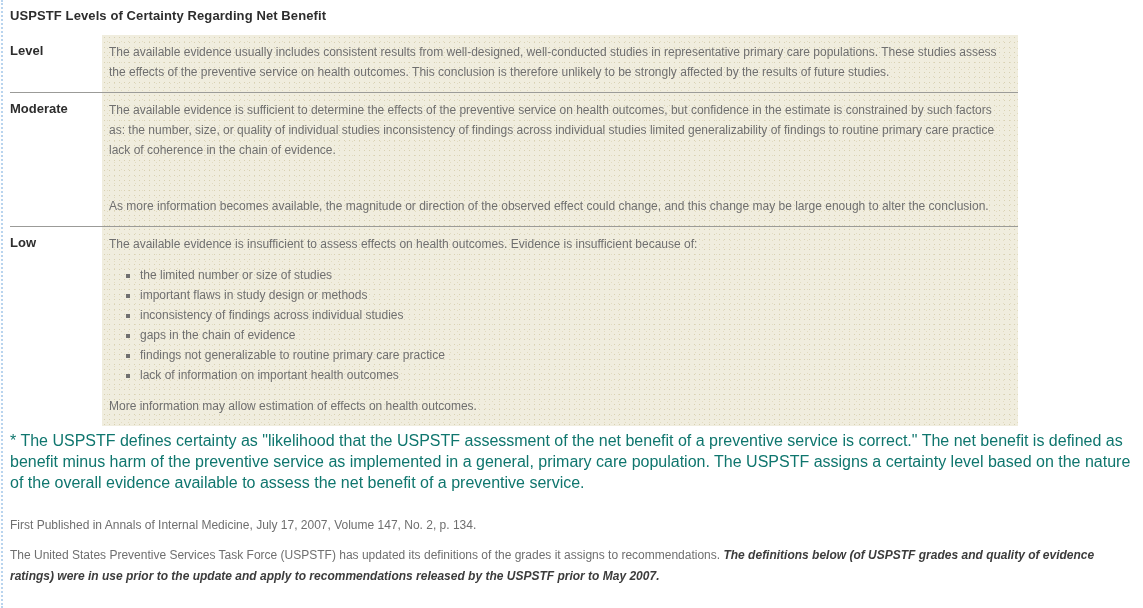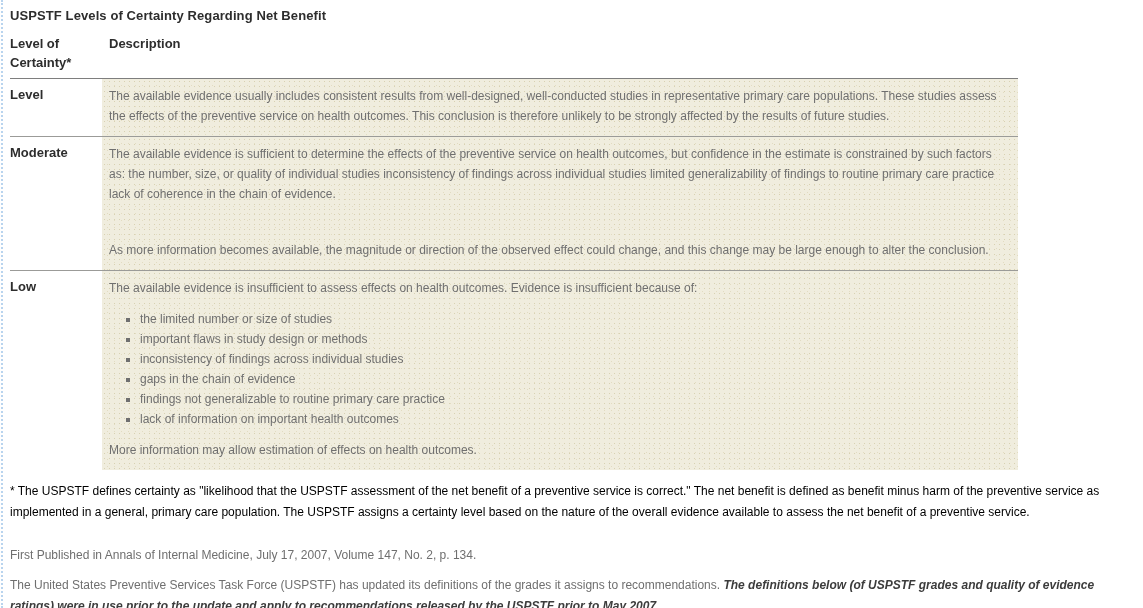"USPSTF Levels of Certainty Regarding" h1.title { margin: 0 0 5px 0 -> 0 0 12px 0 }
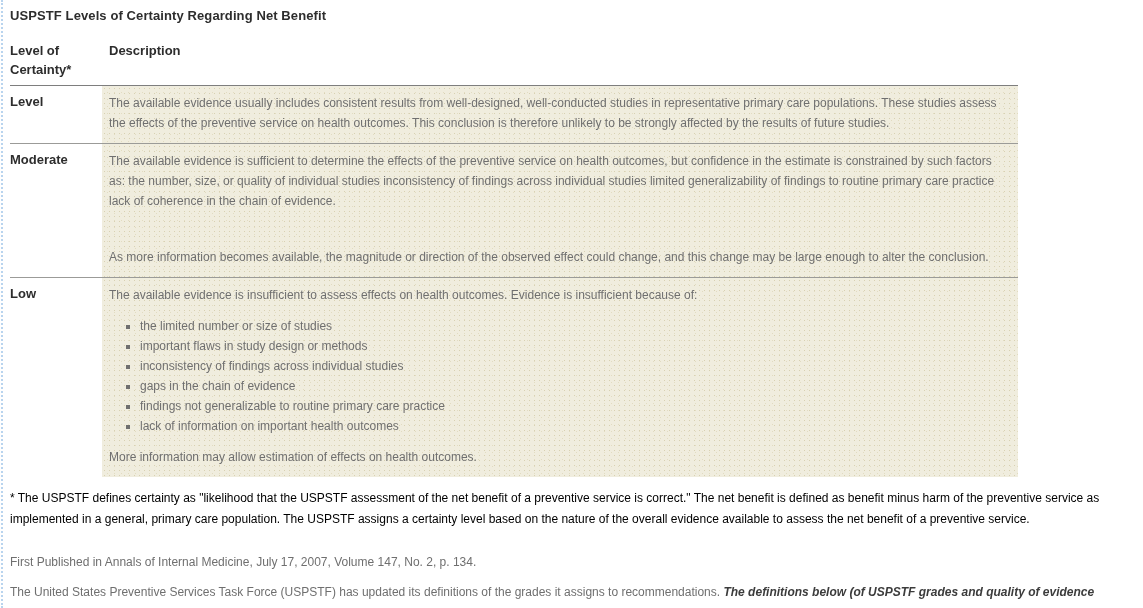"Level of Certainty*" div.trow { html: <div> <div>Level of Certainty*</div> <div>Description</div> </div> -> none }
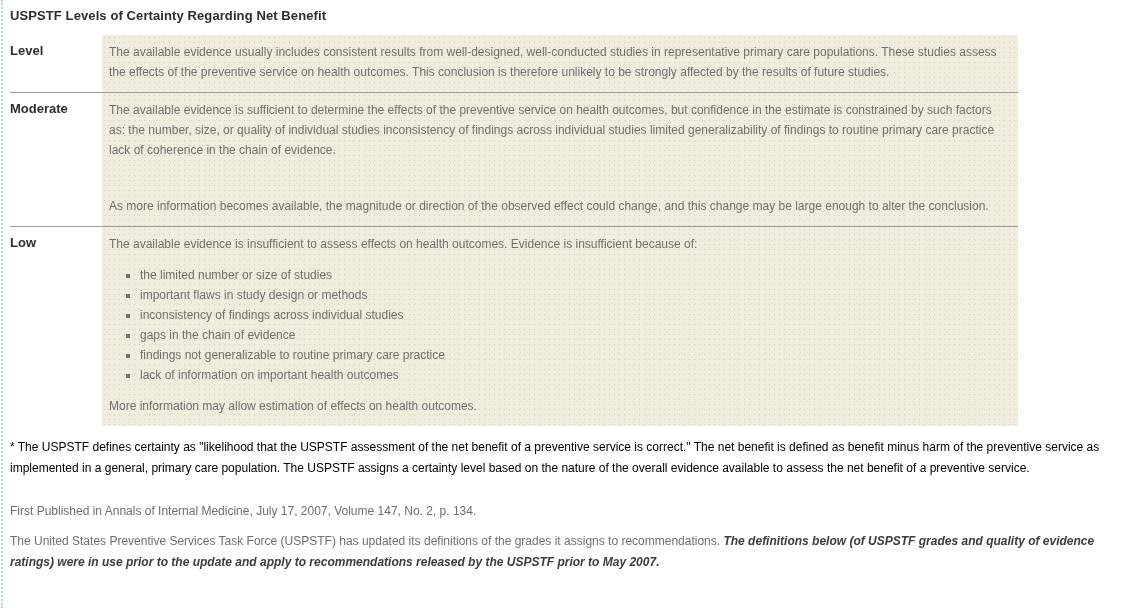"* The USPSTF defines certainty" p.foot { color: #000000 -> #0f766e; font-size: 12px -> 16px; margin: 11px 0 0 0 -> 4px 0 0 0 }
